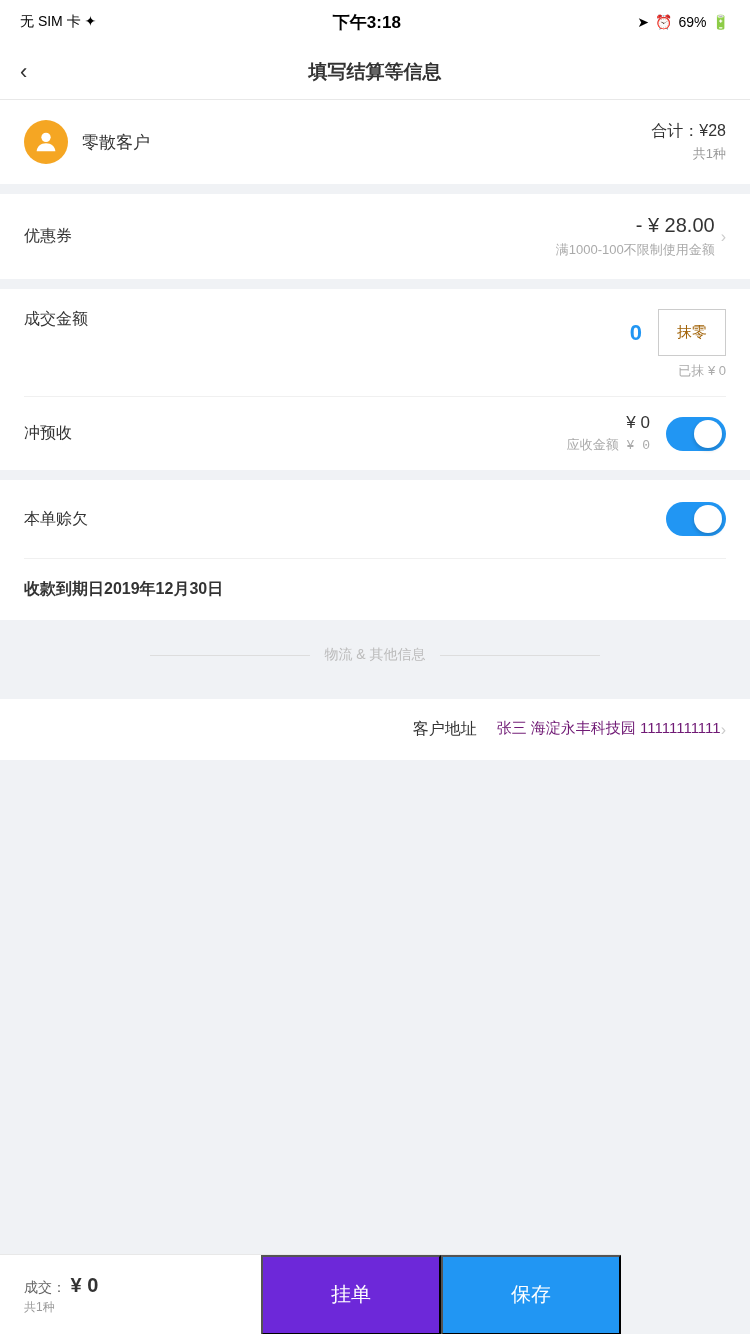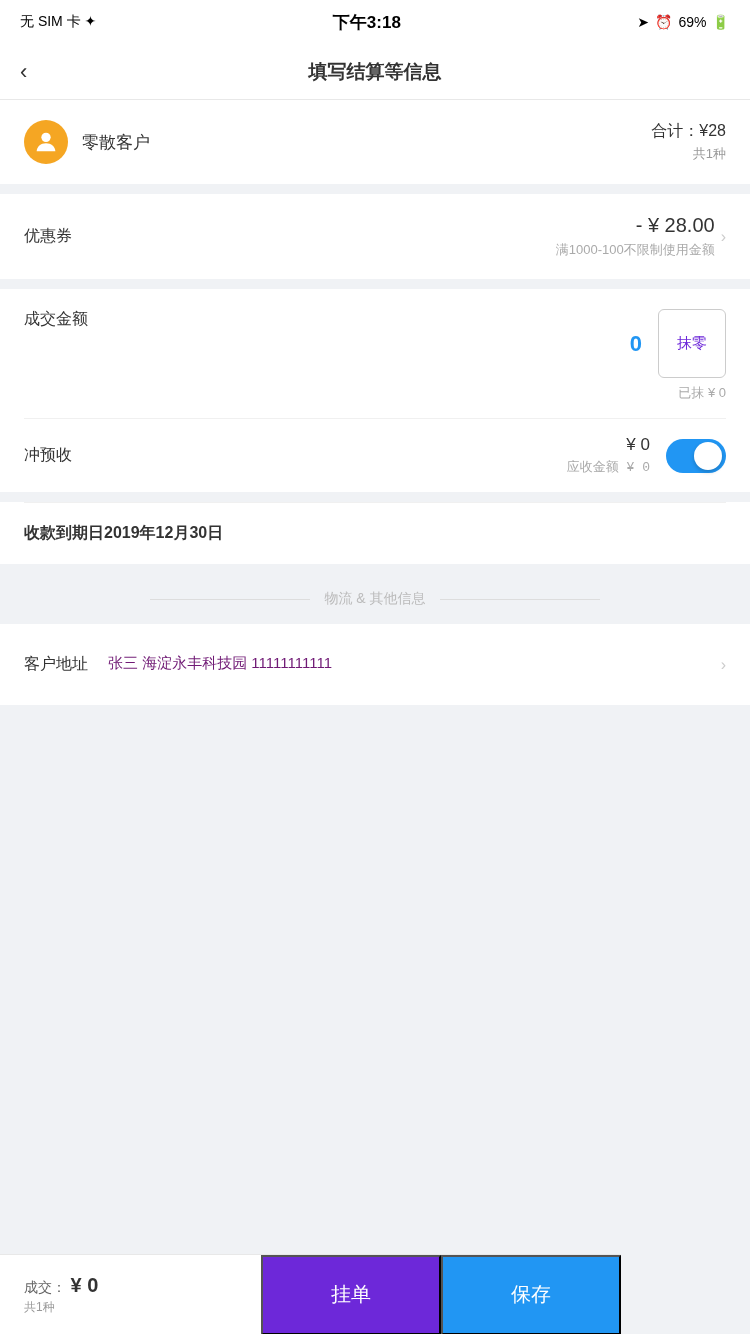"抹零" .round-btn { border-radius: 6px -> 0; color: #6d28d9 -> #a16207; padding: 24px 18px -> 13px 18px }
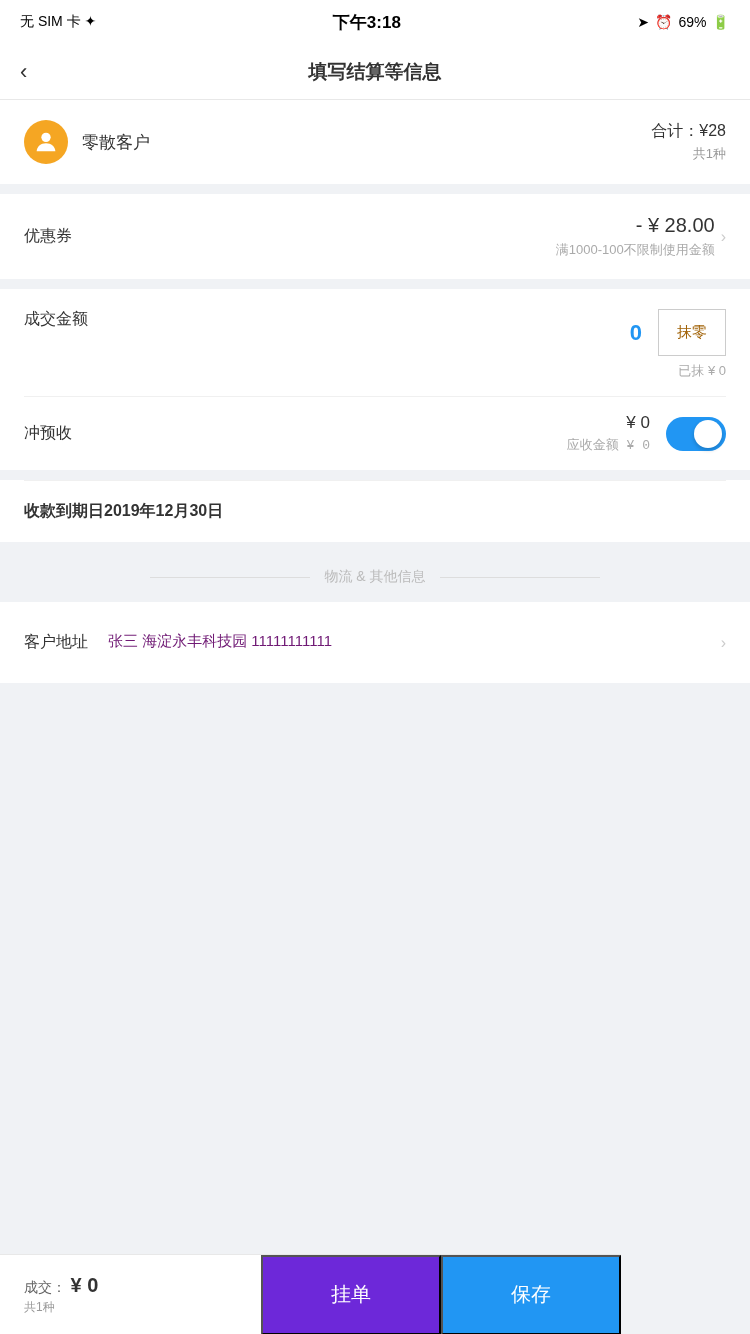"本单赊欠" div.debt-row { html: none -> <div> <span>本单赊欠</span> <div> <div></div> </div> </div> }
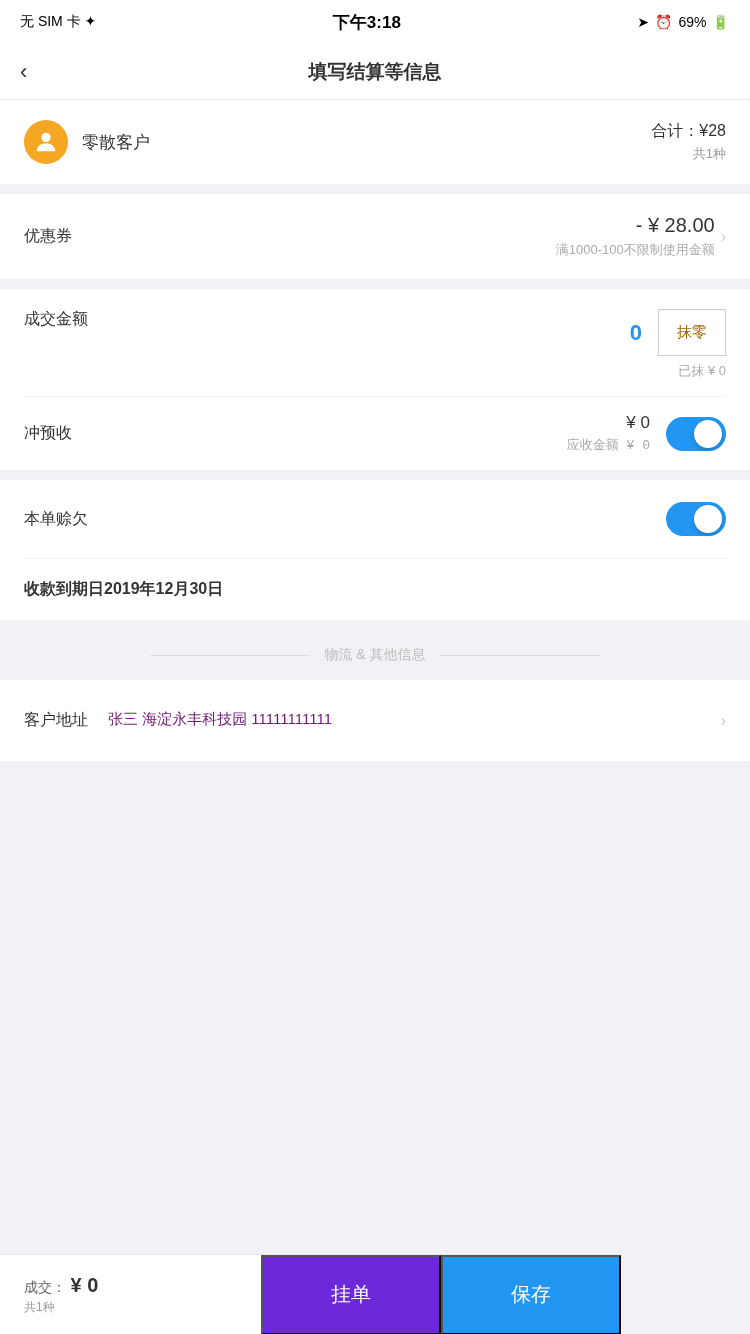"客户地址" .address-row { justify-content: space-between -> flex-end; margin-top: none -> 19px; padding: 30px 24px -> 20px 24px }
